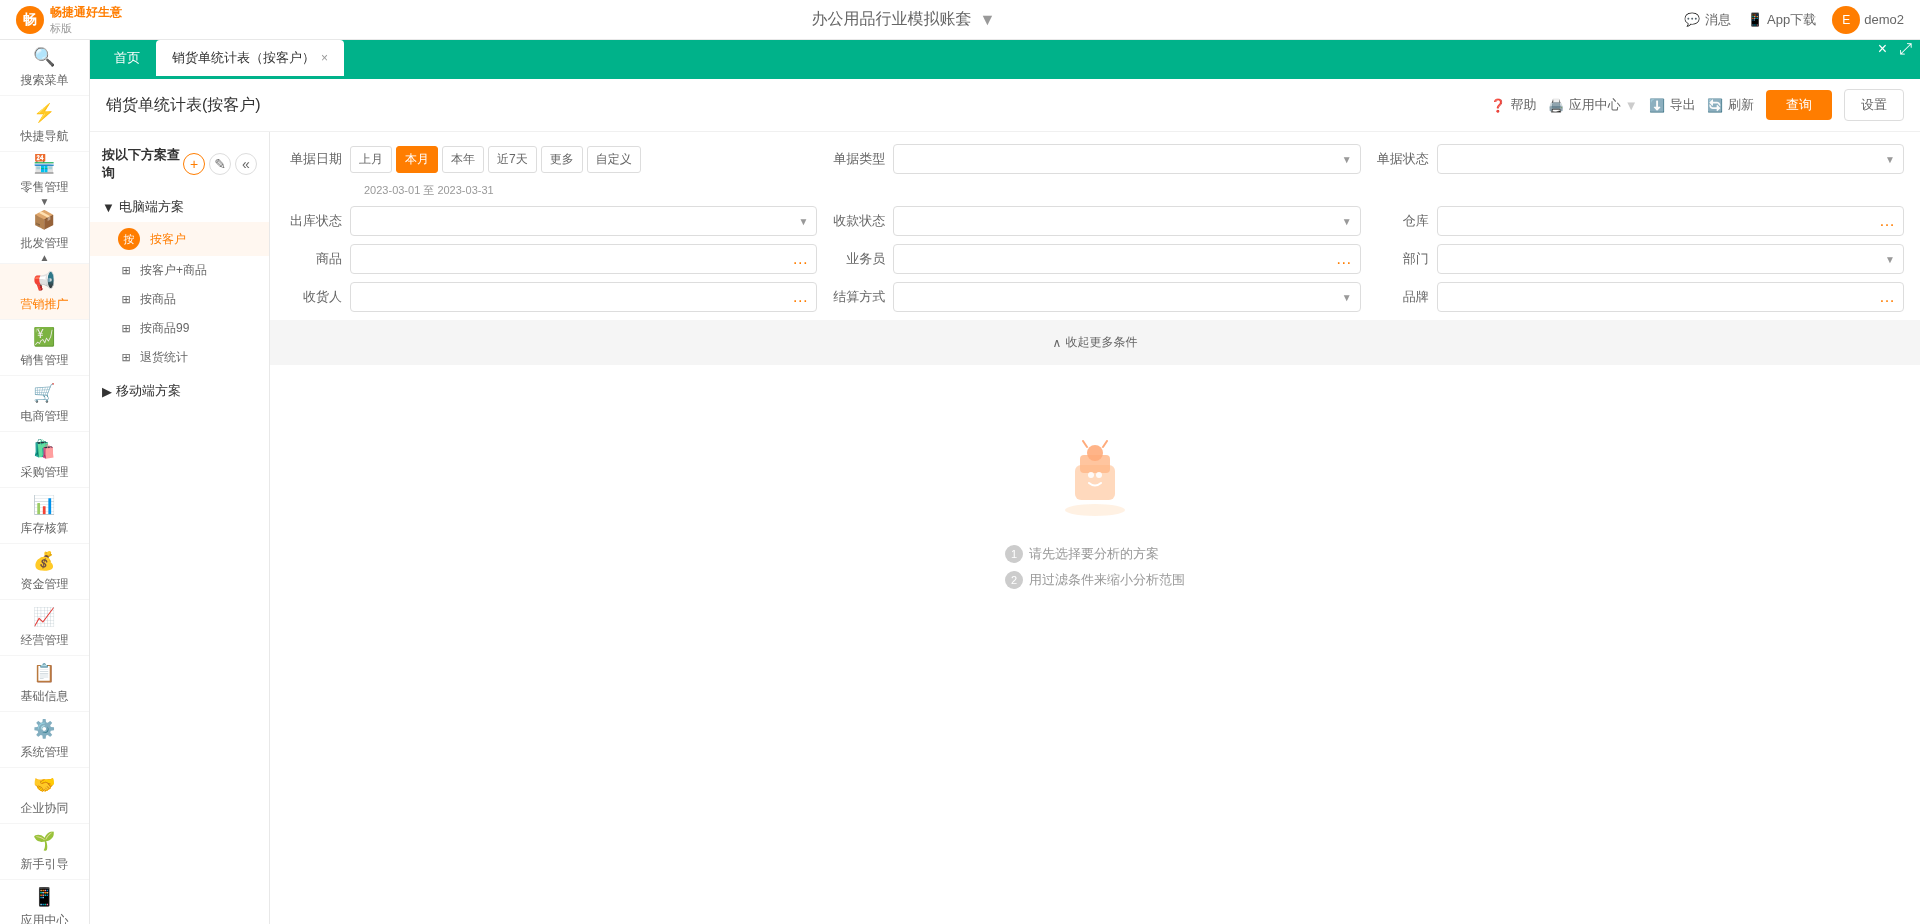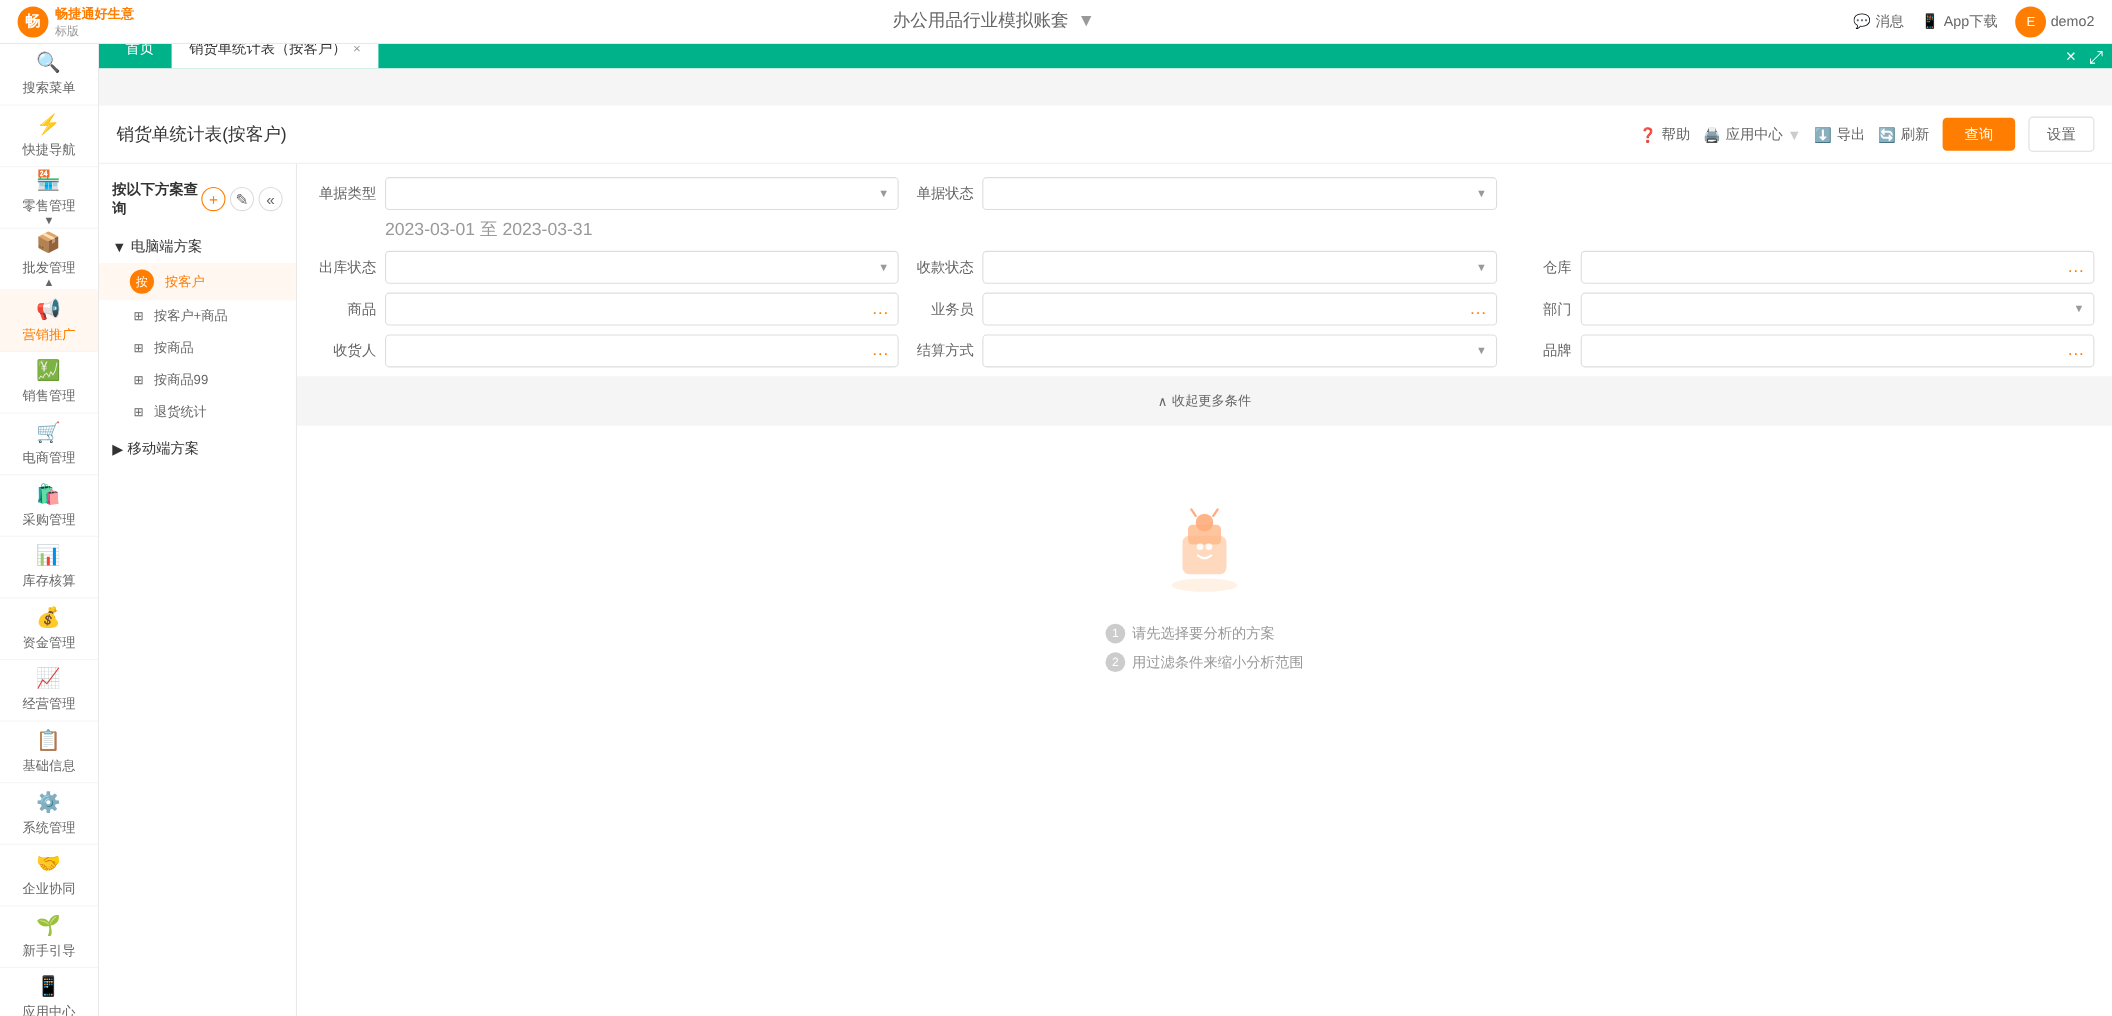"首页" .tabs-bar { align-items: flex-end -> flex-start; height: 22px -> 39px }
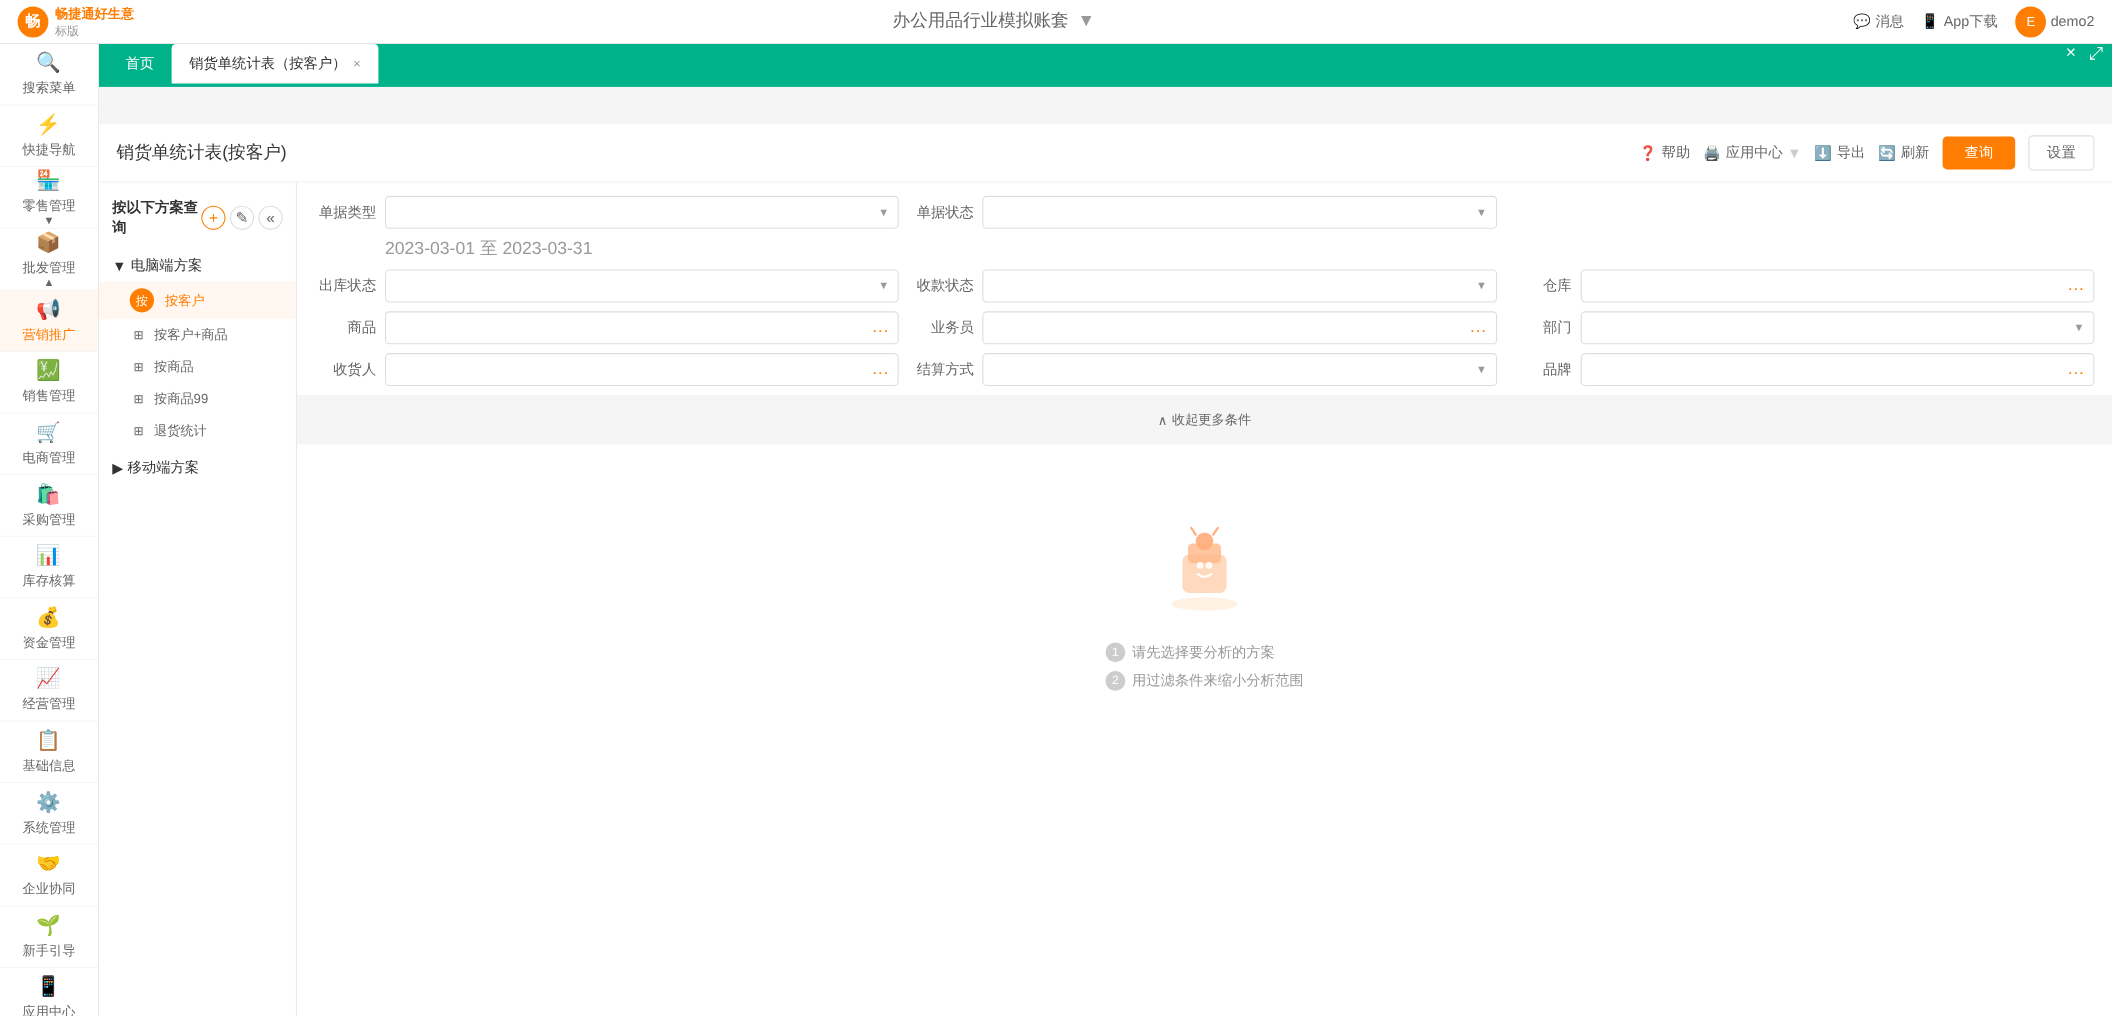"销货单统计表(按客户)" .page-header { margin-top: 34px -> none }
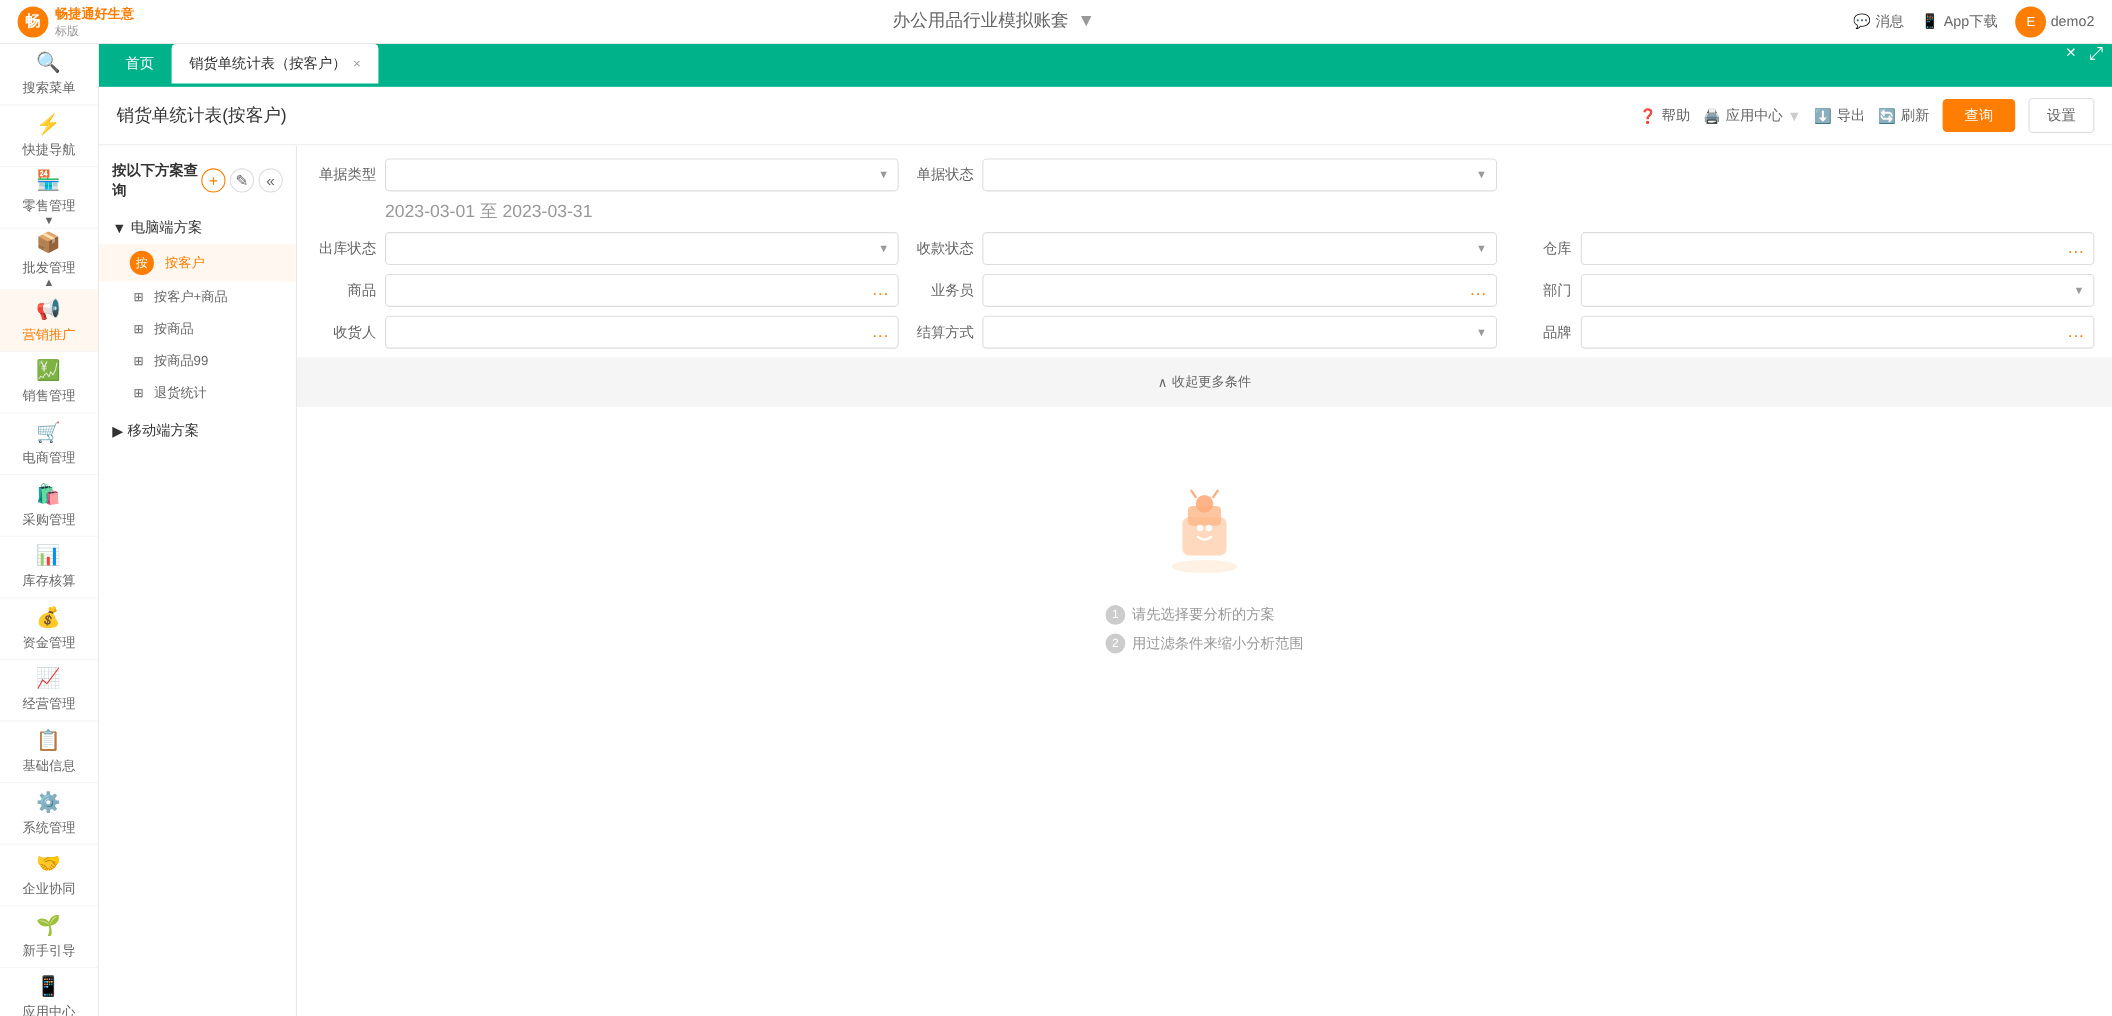"单据日期" div.filter-item { html: none -> <div> <span>单据日期</span> <div> <button>上月</button> <button>本月</button> <button>本年</button> <button>近7天</button> <button>更多</button> <button>自定义</button> </div> </div> }
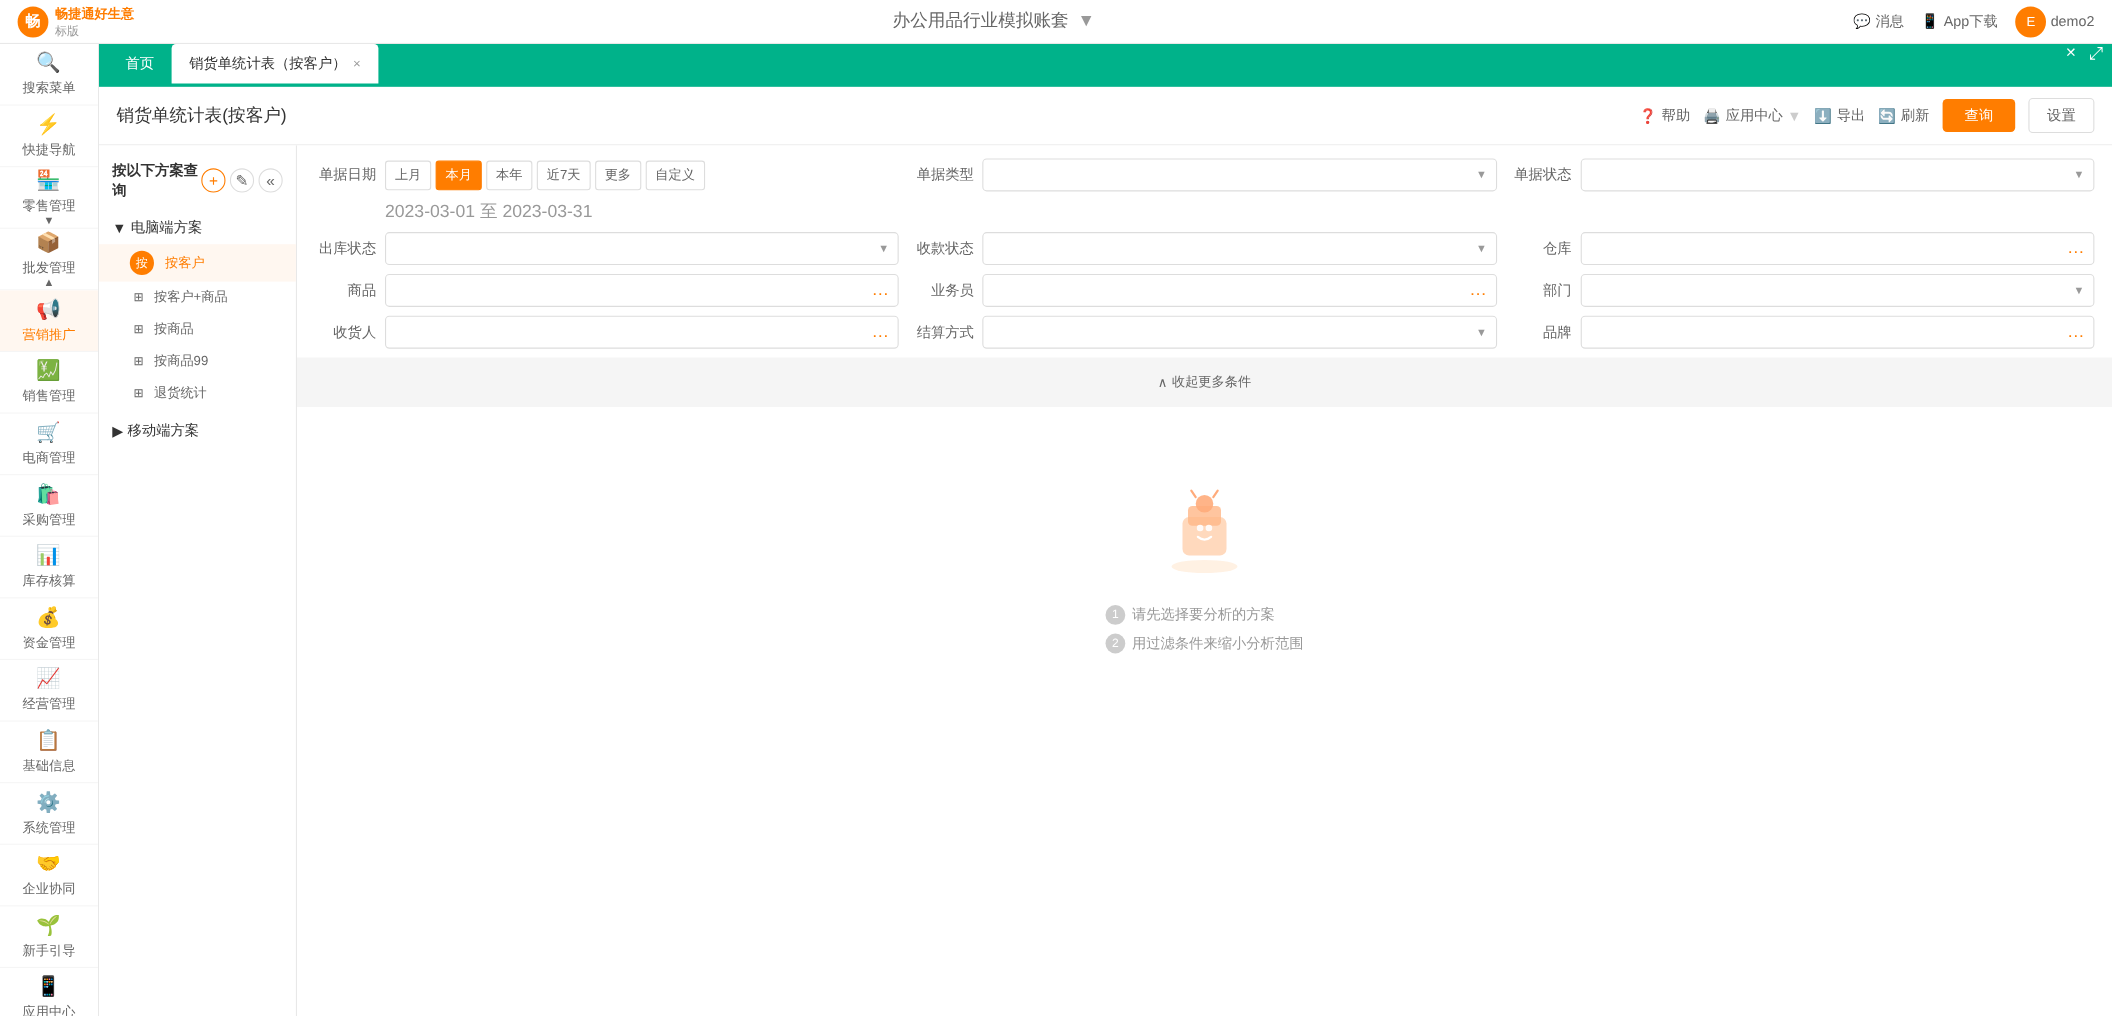"2023-03-01 至 2023-03-31" .date-range { font-size: 16px -> 11px; margin-left: none -> 14px }
